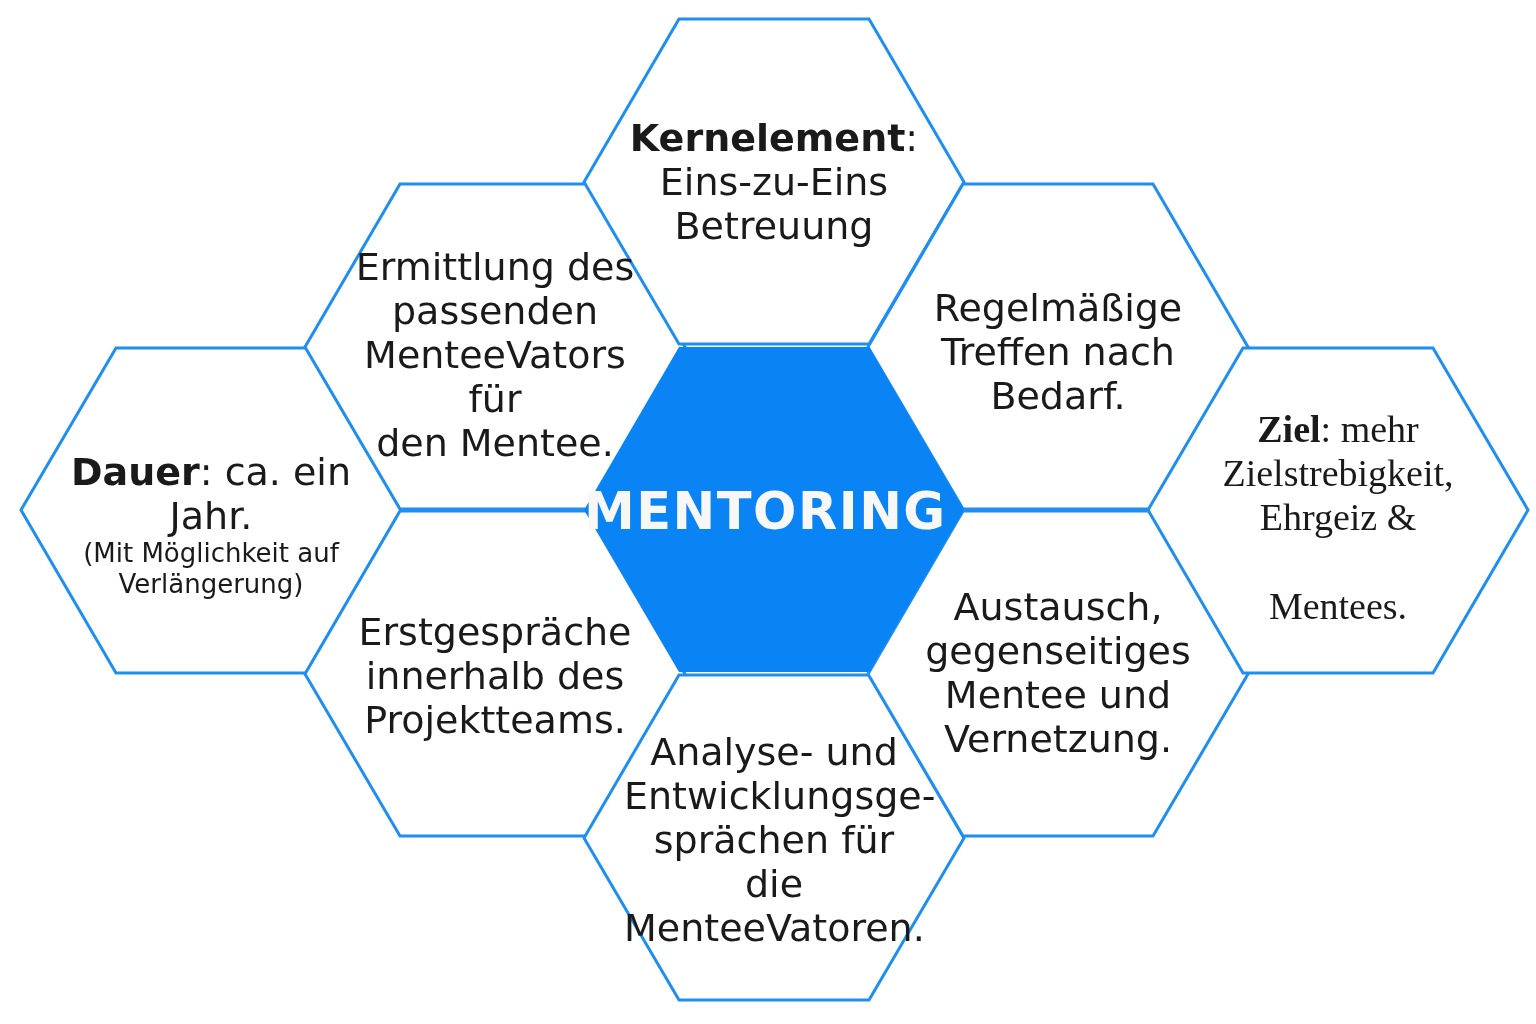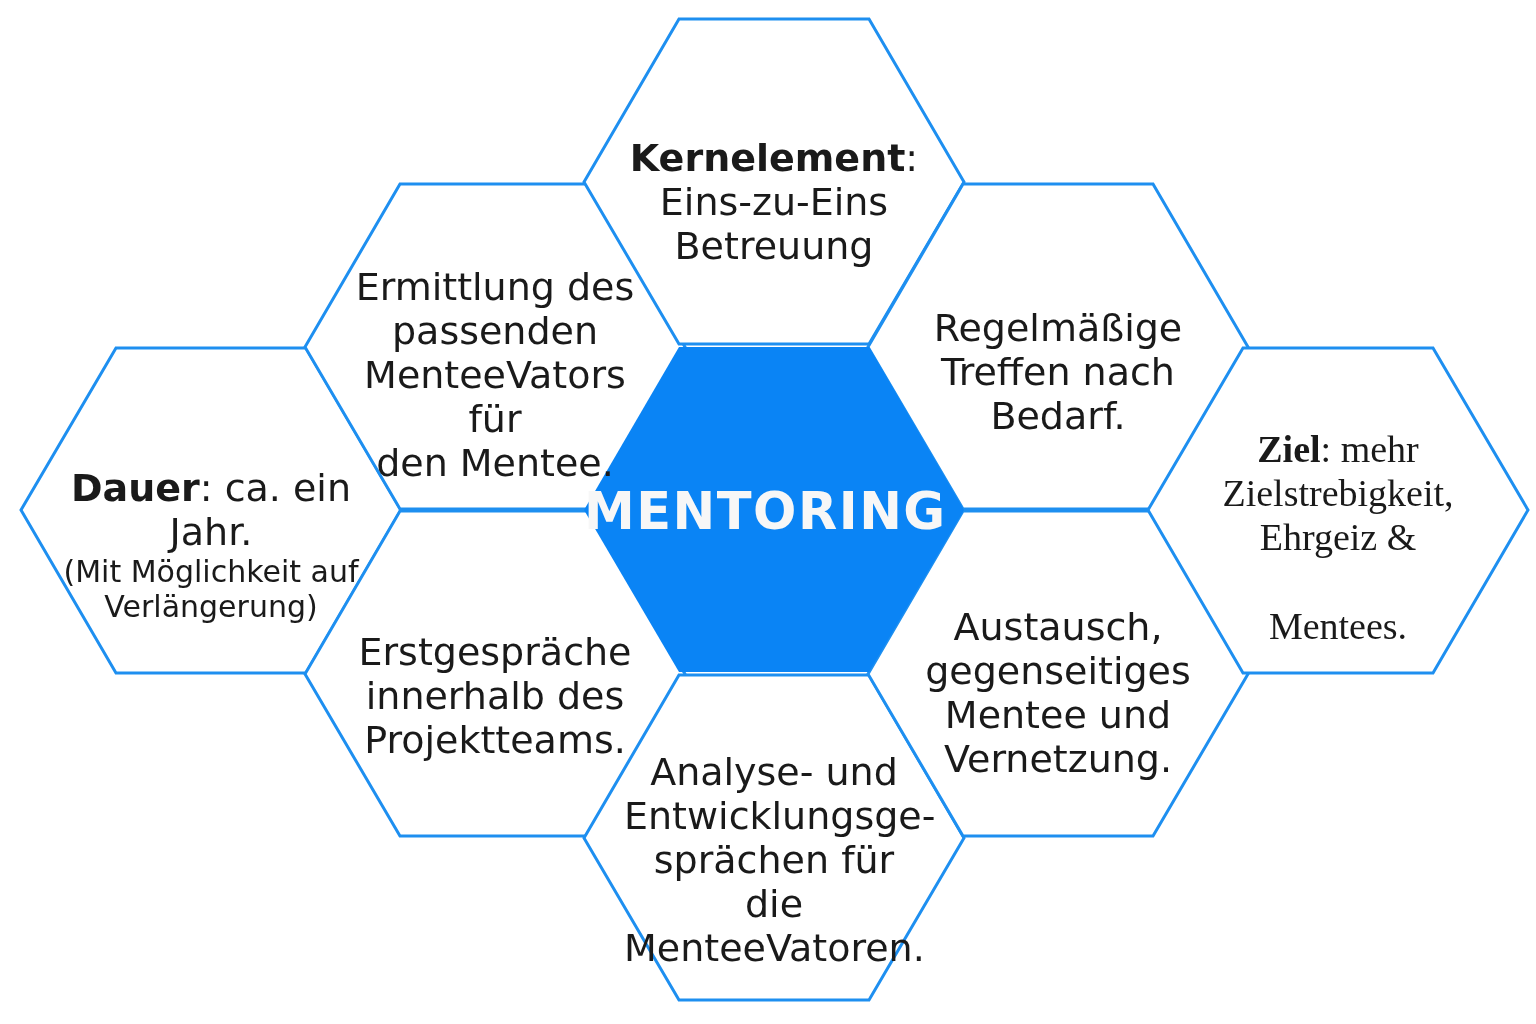"Kernelement:" .cell-label { margin-top: 20px -> none }
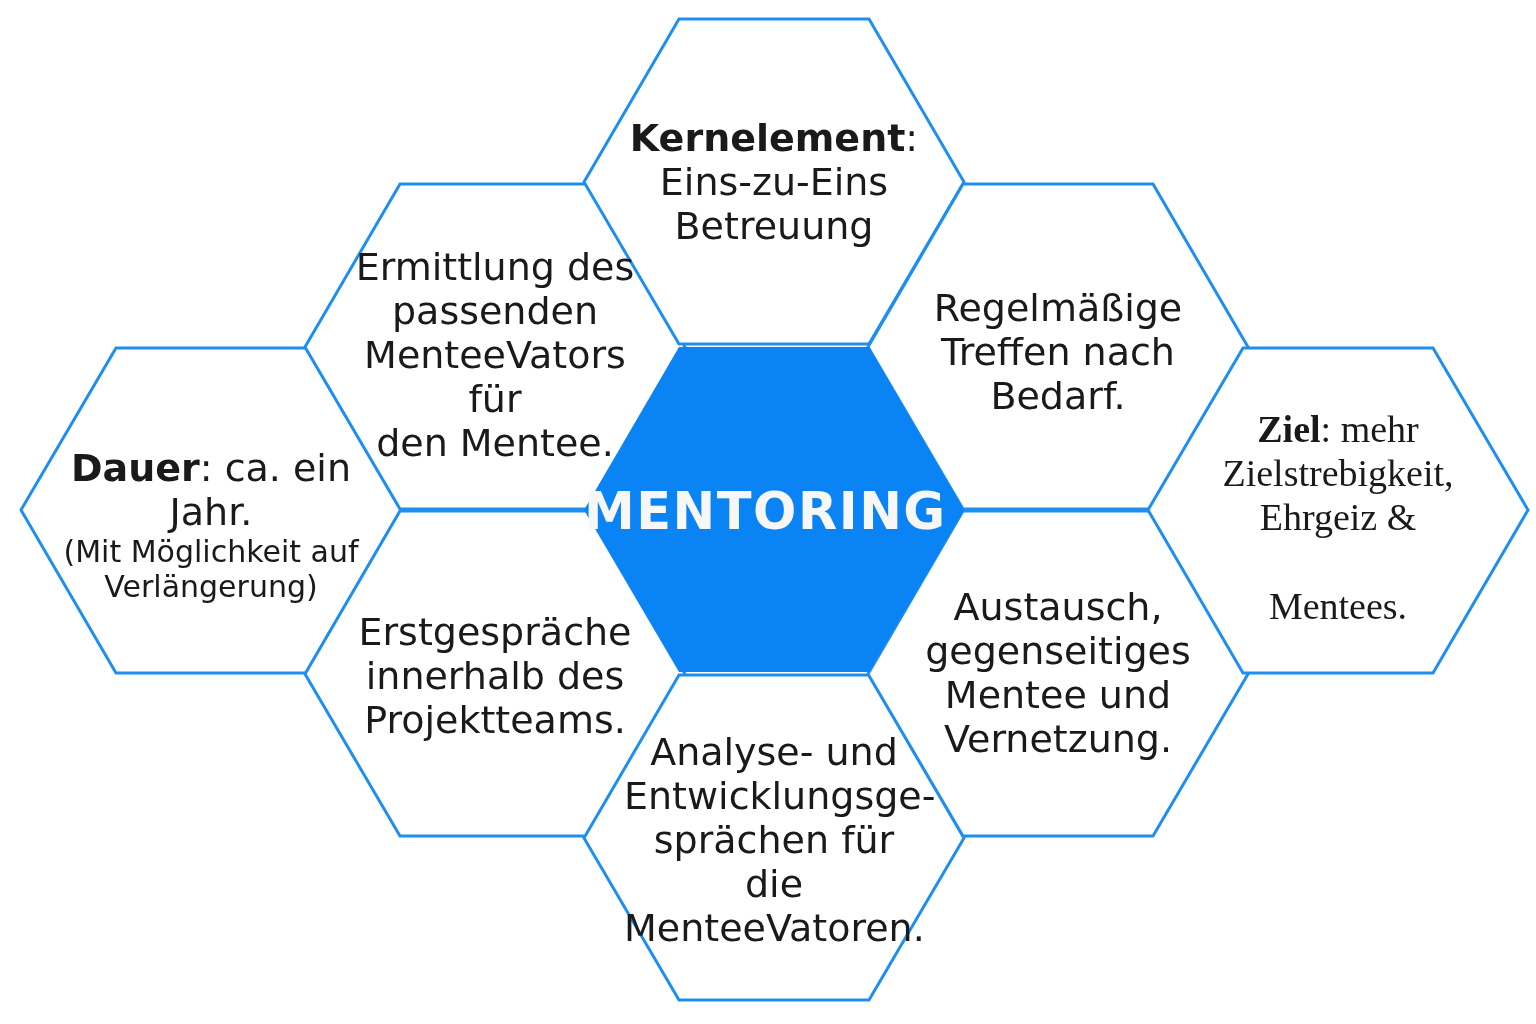"(Mit Möglichkeit auf Verlängerung)" .cell-label .small { font-size: 30px -> 26px }
